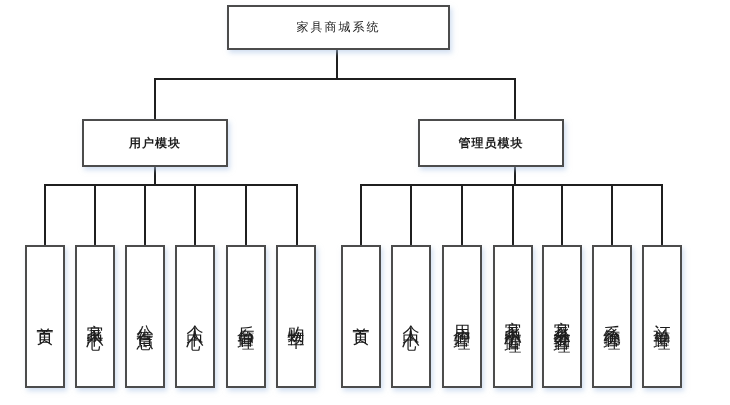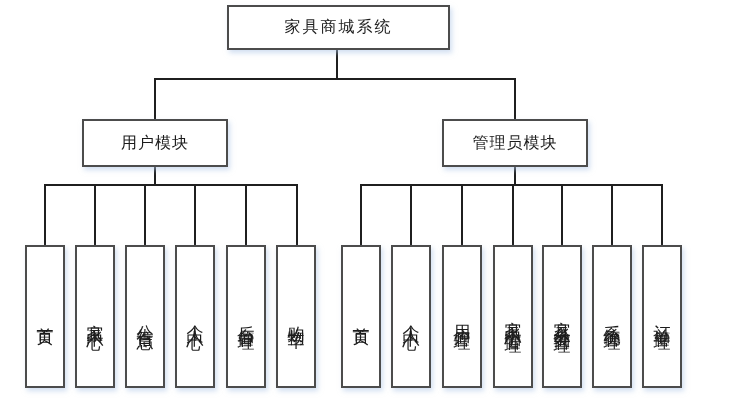"家具商城系统" .root-box .label { font-size: 16px -> 12px }
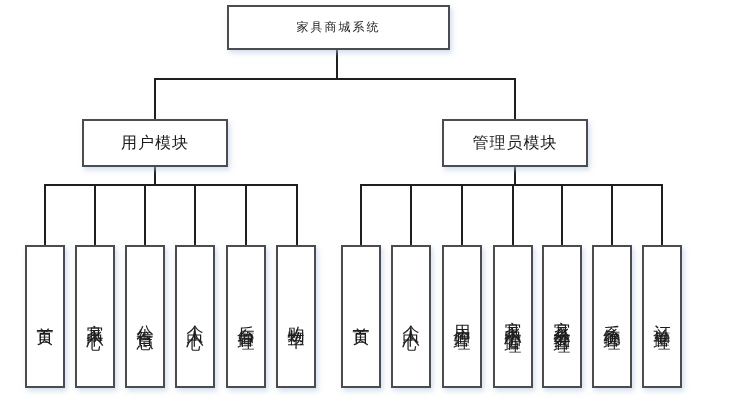"用户模块" .module-box .label { font-size: 16px -> 12px; font-weight: normal -> bold }
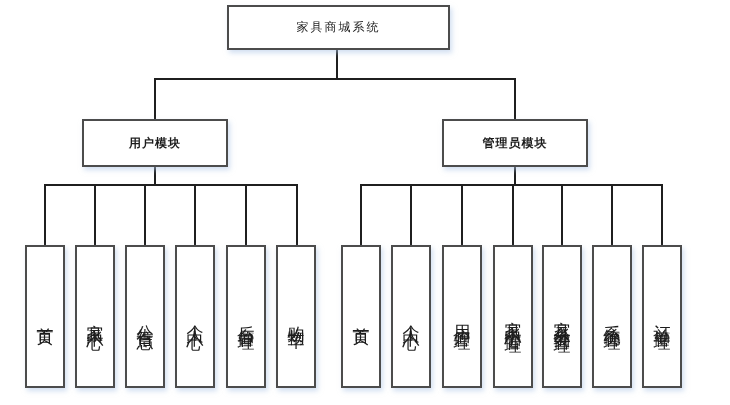"管理员模块" .module-admin { left: 442px -> 418px }
